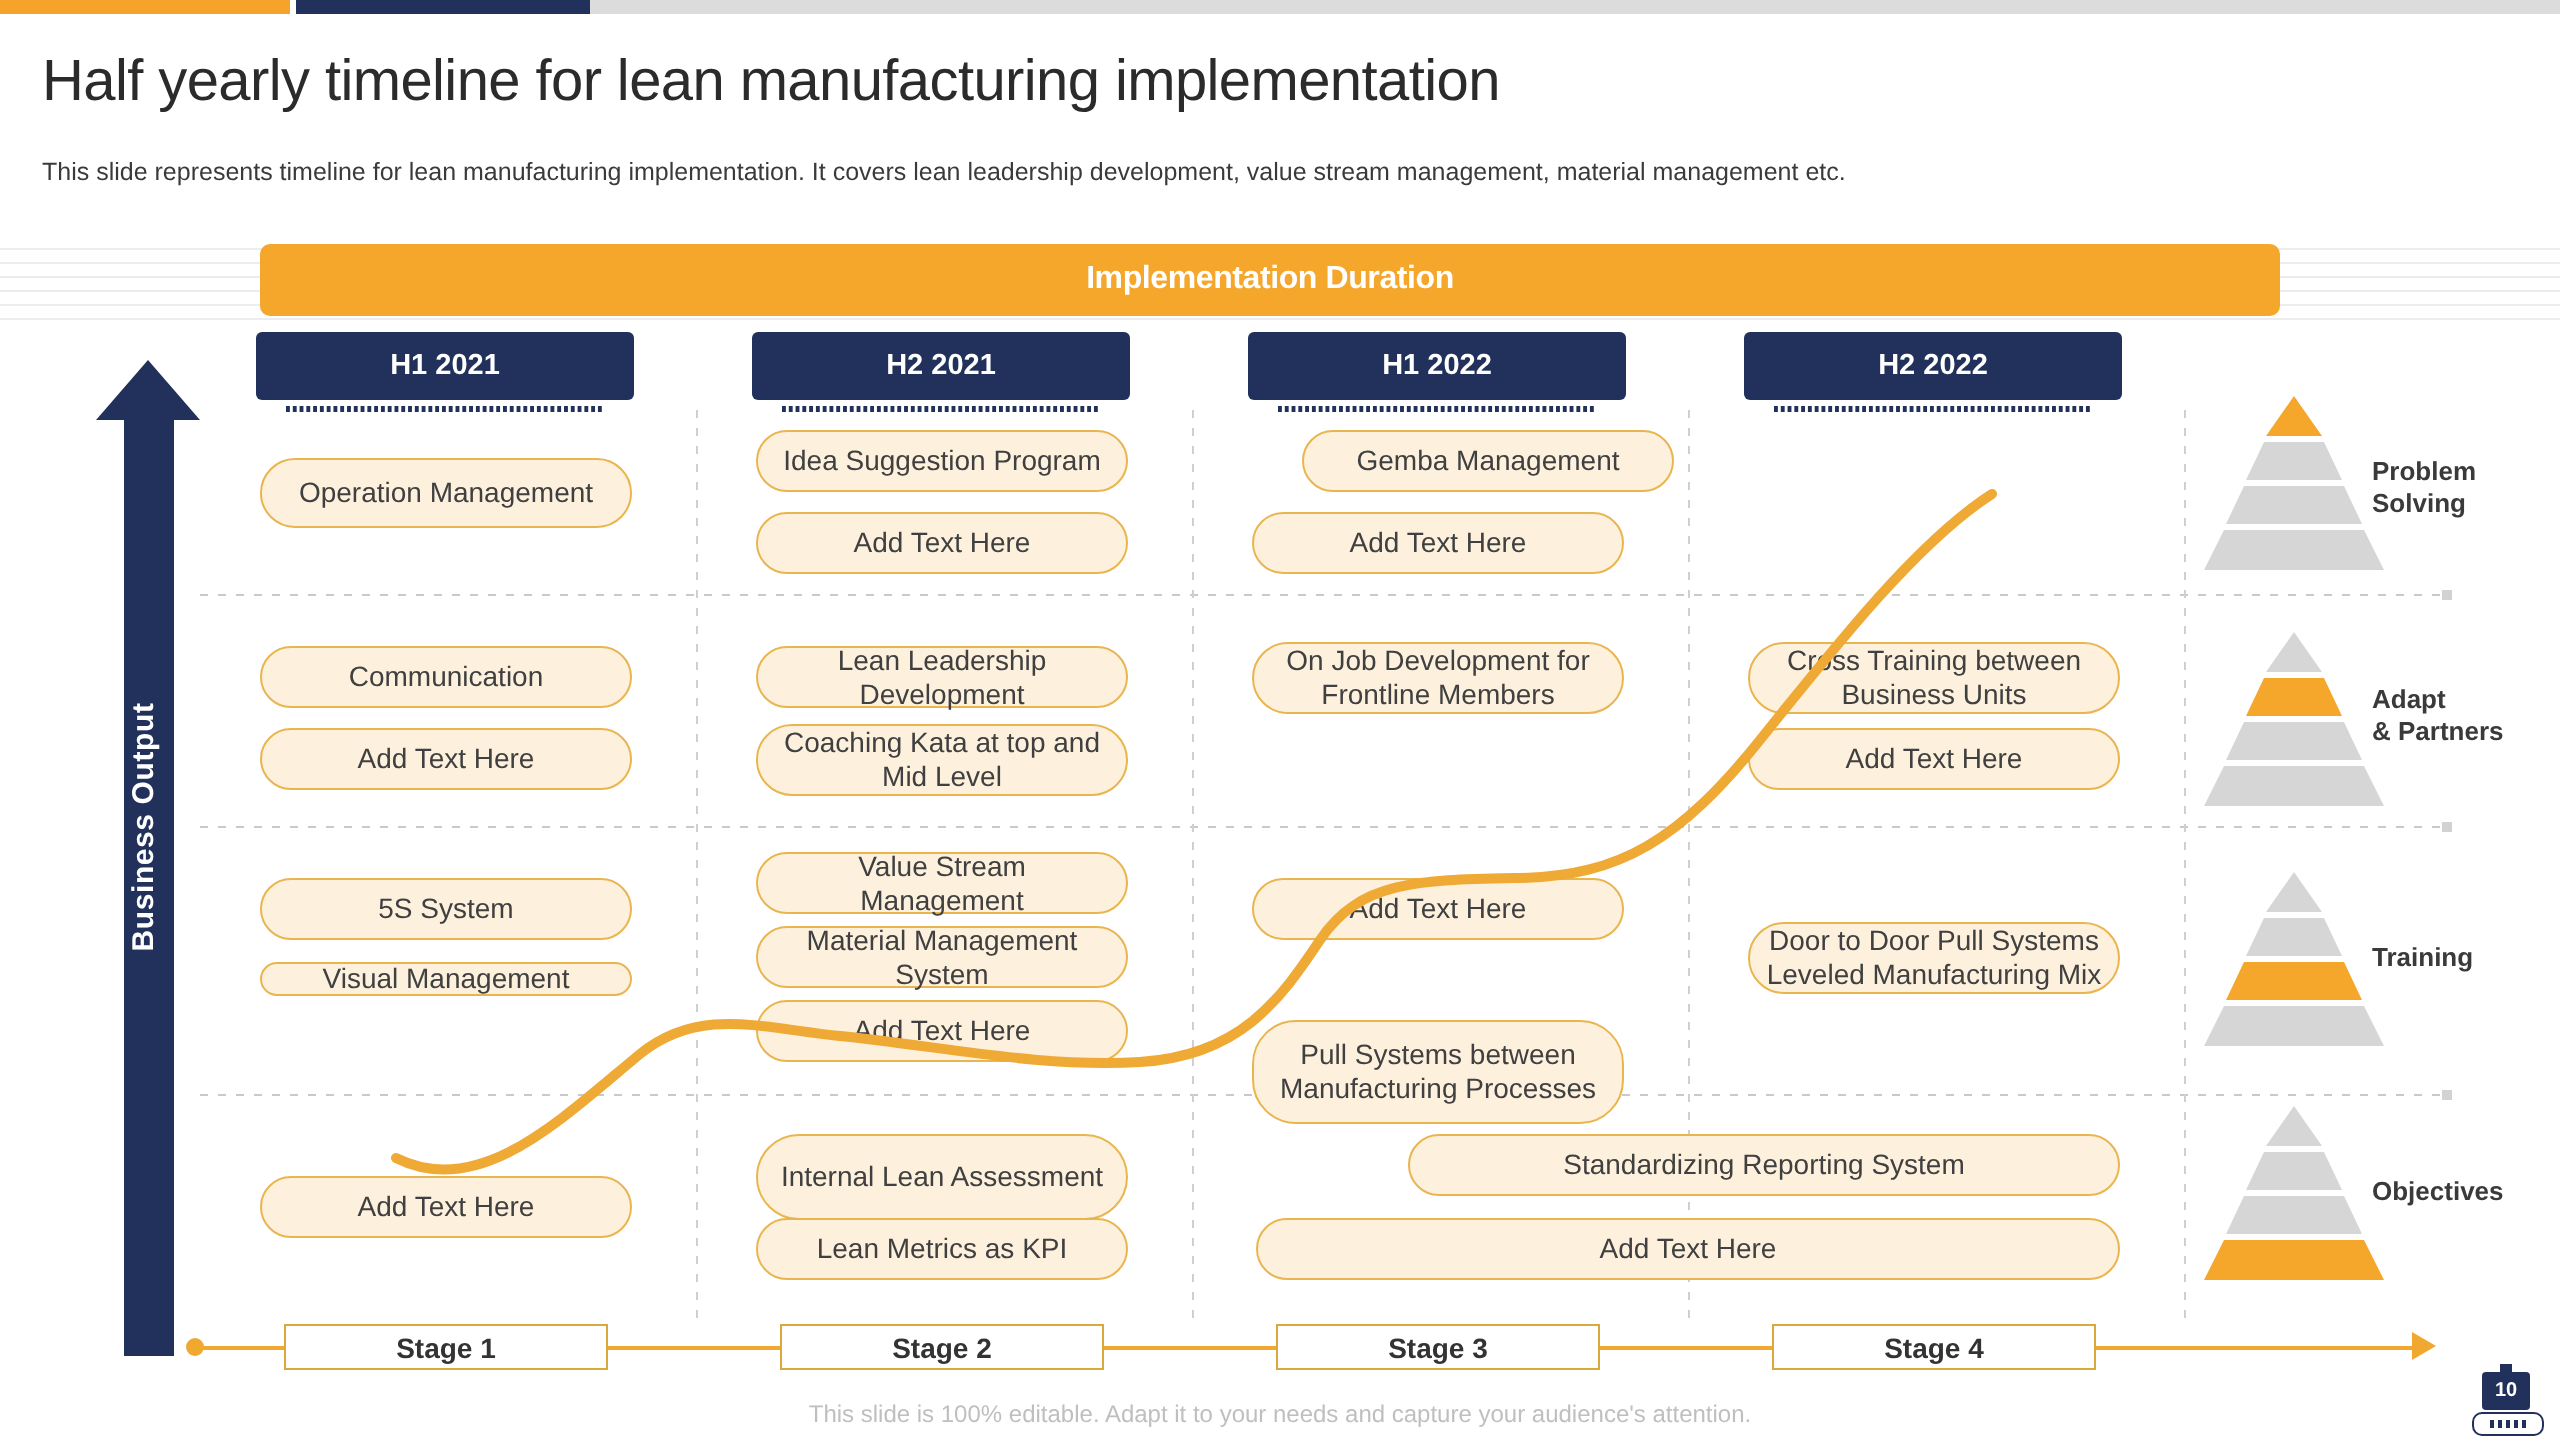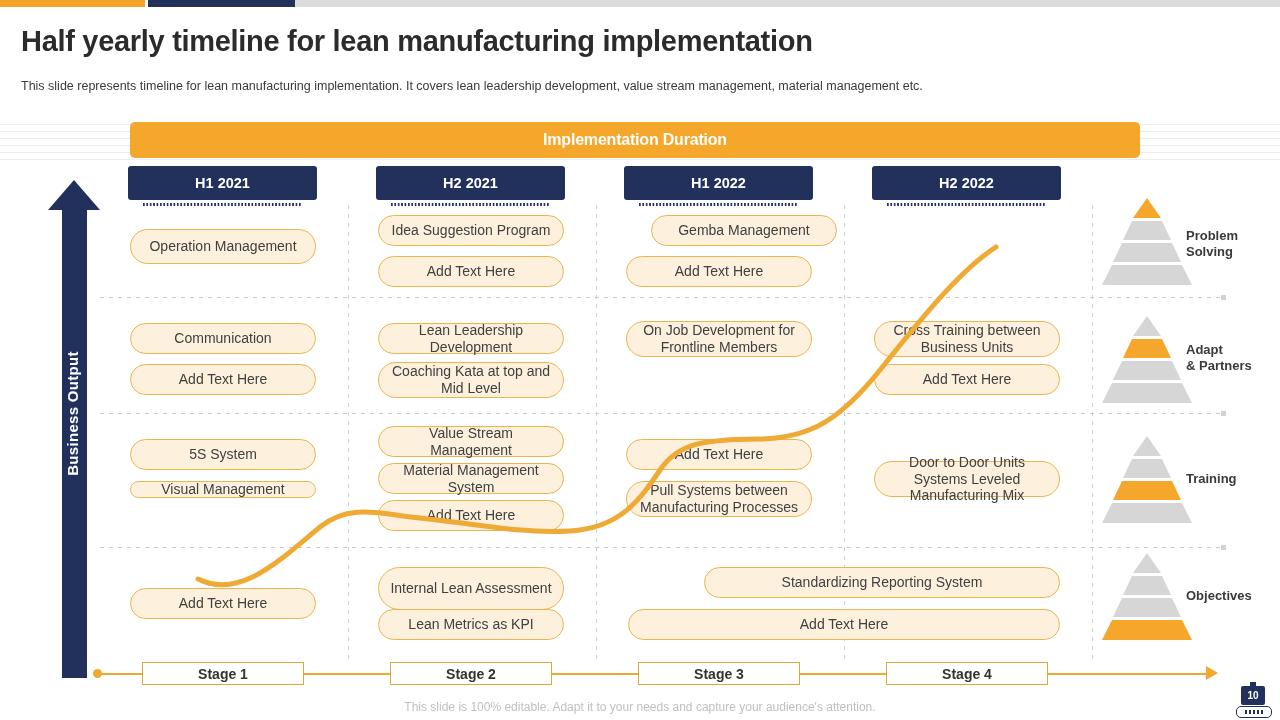"Half yearly timeline for lean" .page-title { font-weight: bold -> normal }
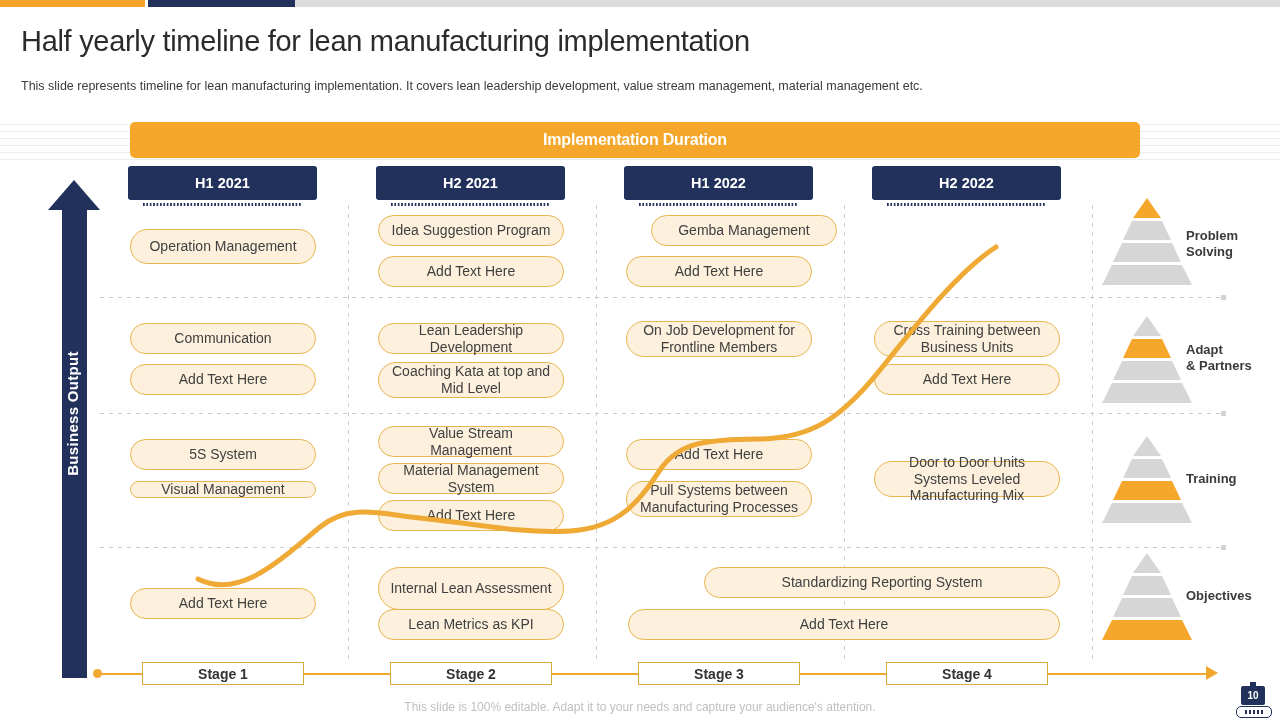"Door to Door Units Systems" div.pill { text: Units -> Pull }
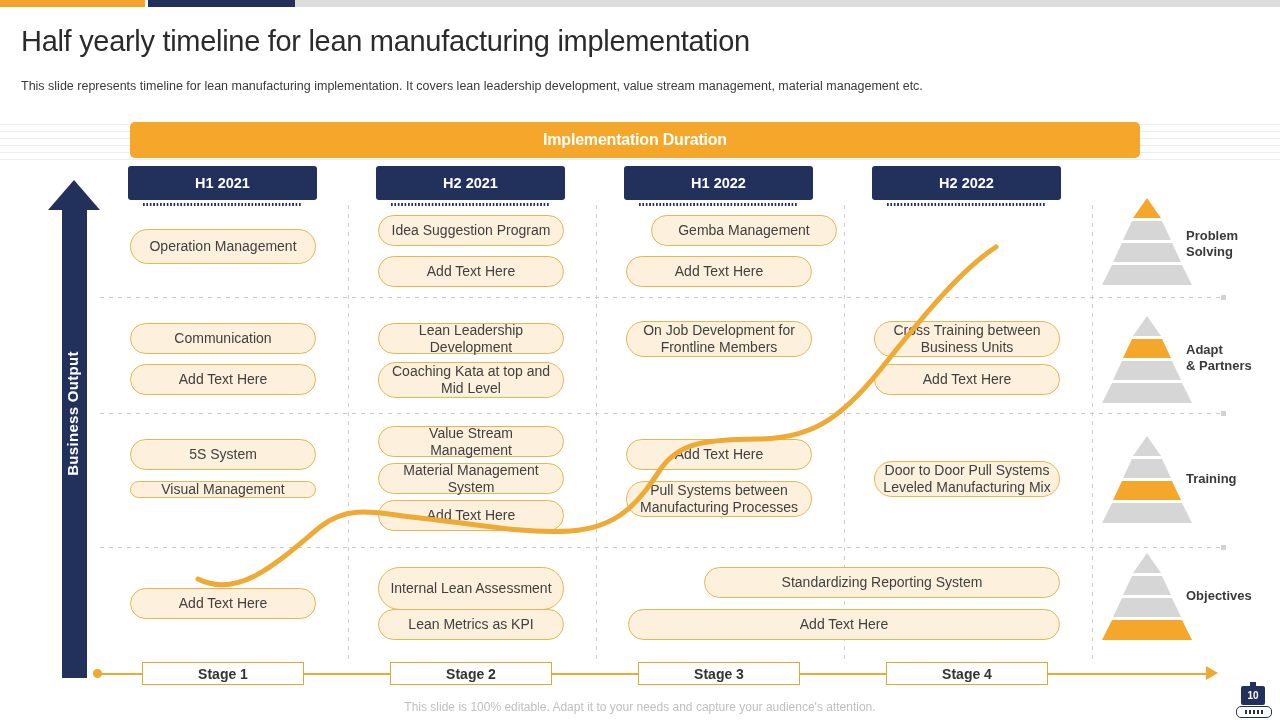"Pull Systems between Manufacturing" div.pill { height: 36px -> 52px; top: 481px -> 510px }
